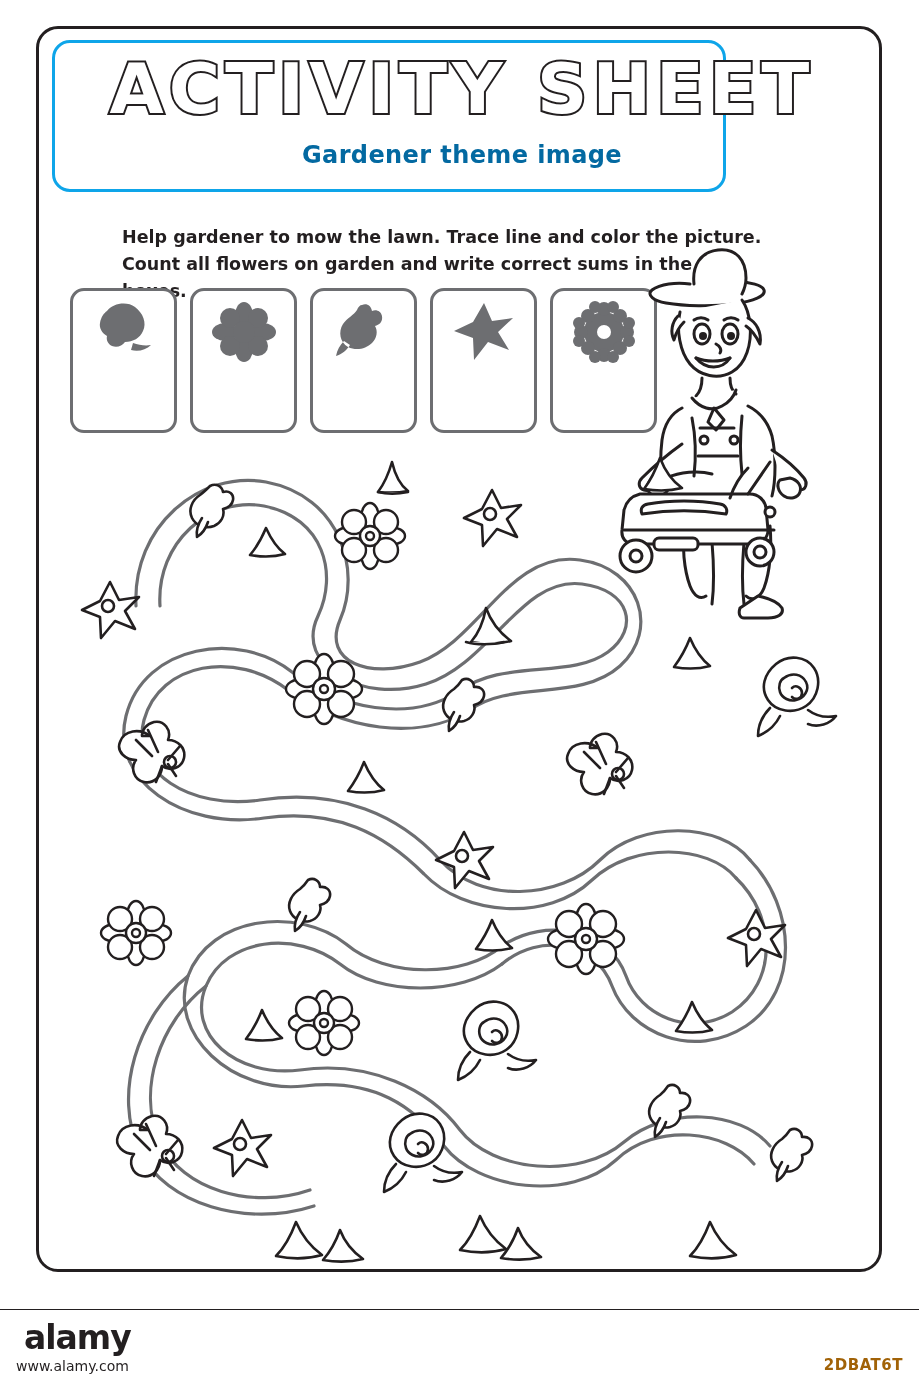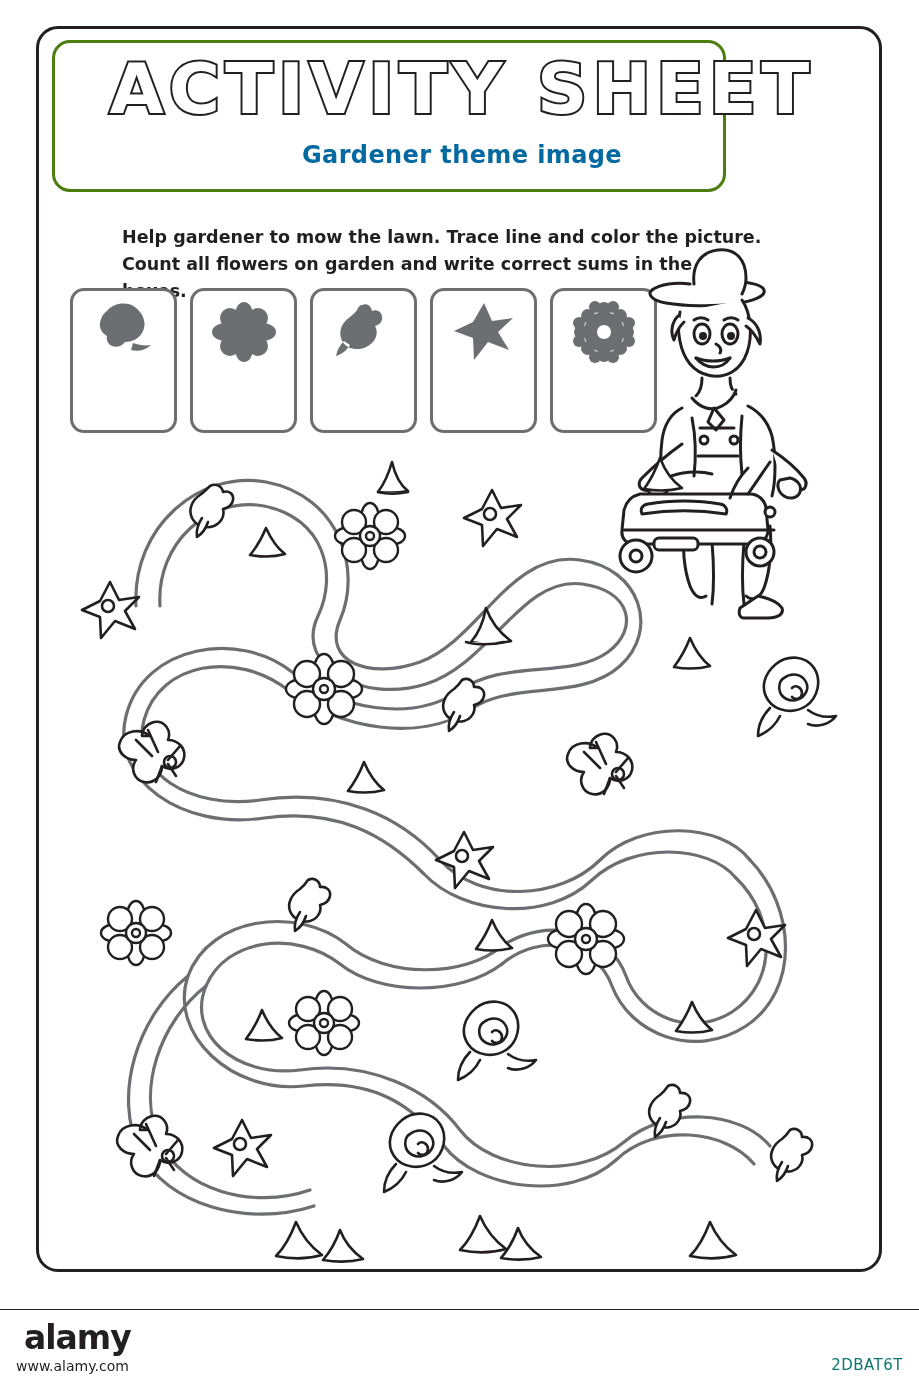"ACTIVITY SHEET" .title-box { border: 3px solid #4d7c0f -> 3px solid #0ea5e9 }
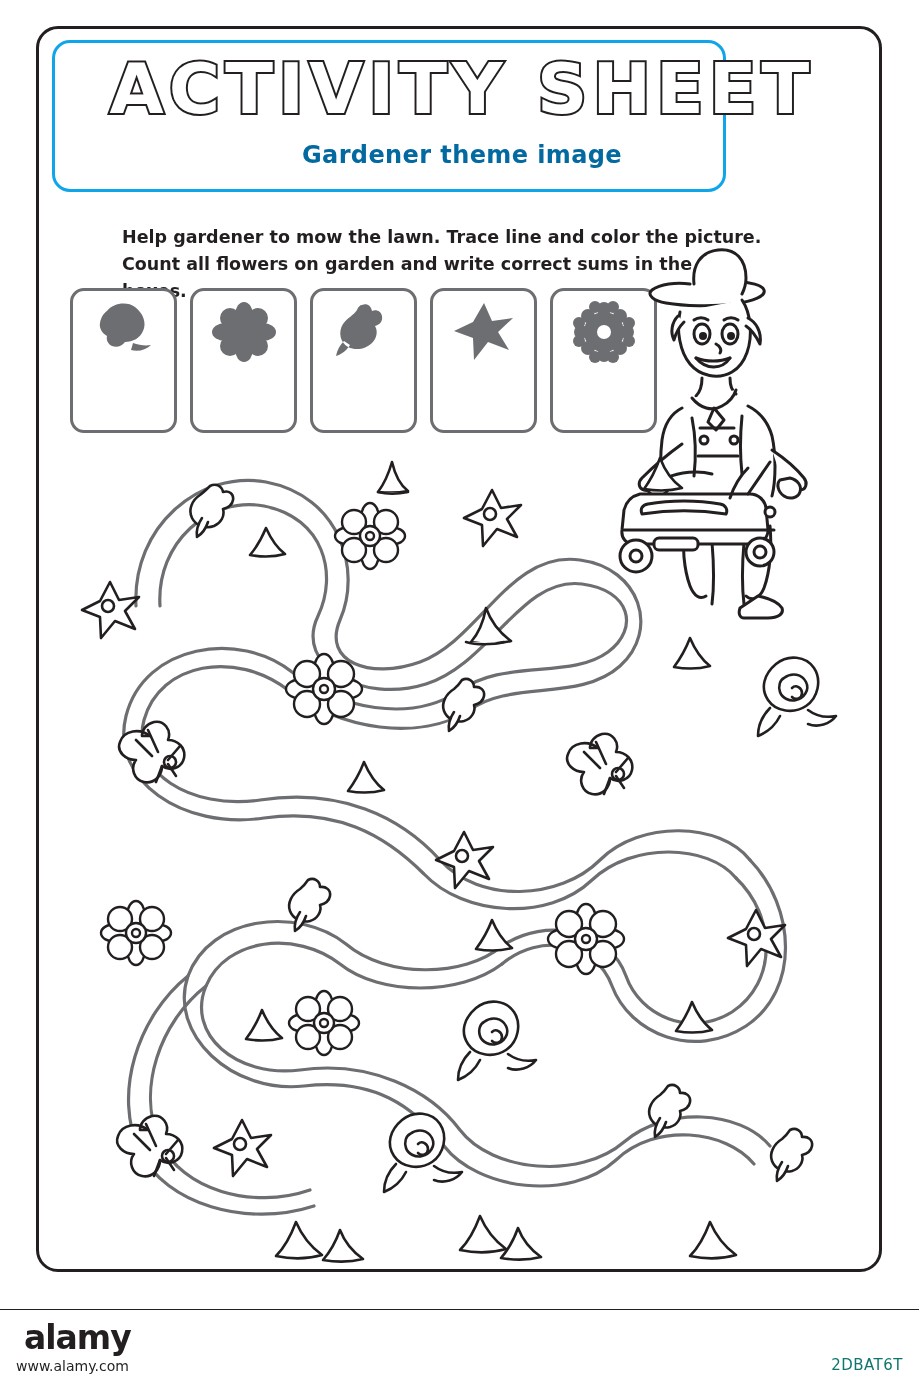"2DBAT6T" .alamy-id { color: #0f766e -> #a16207; font-weight: normal -> bold }
